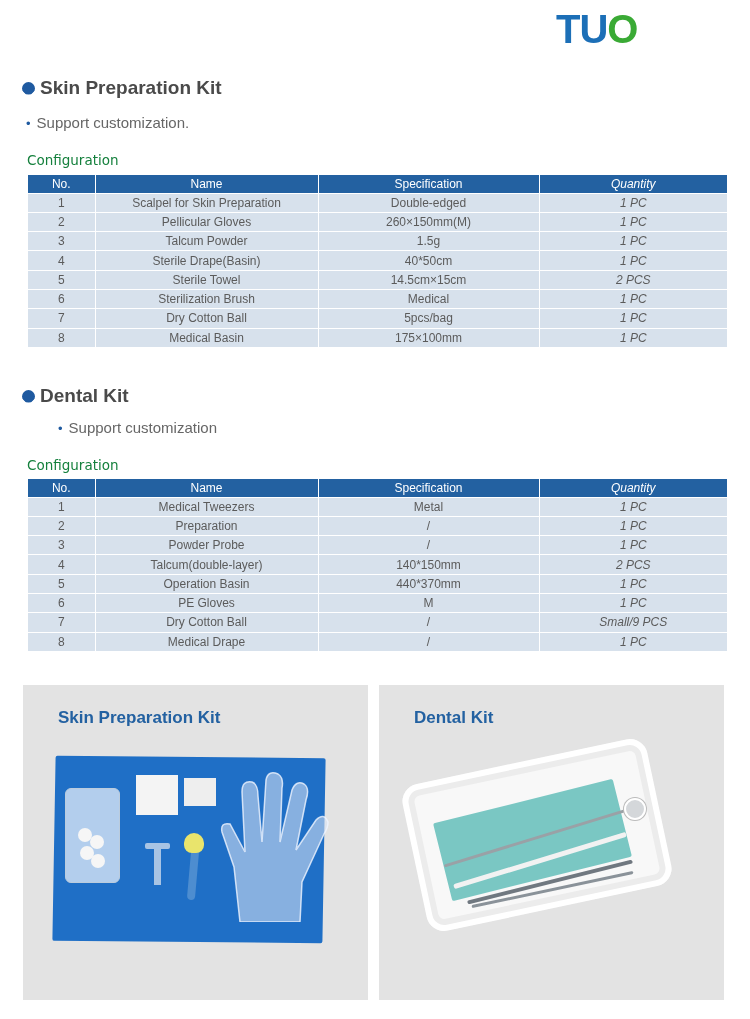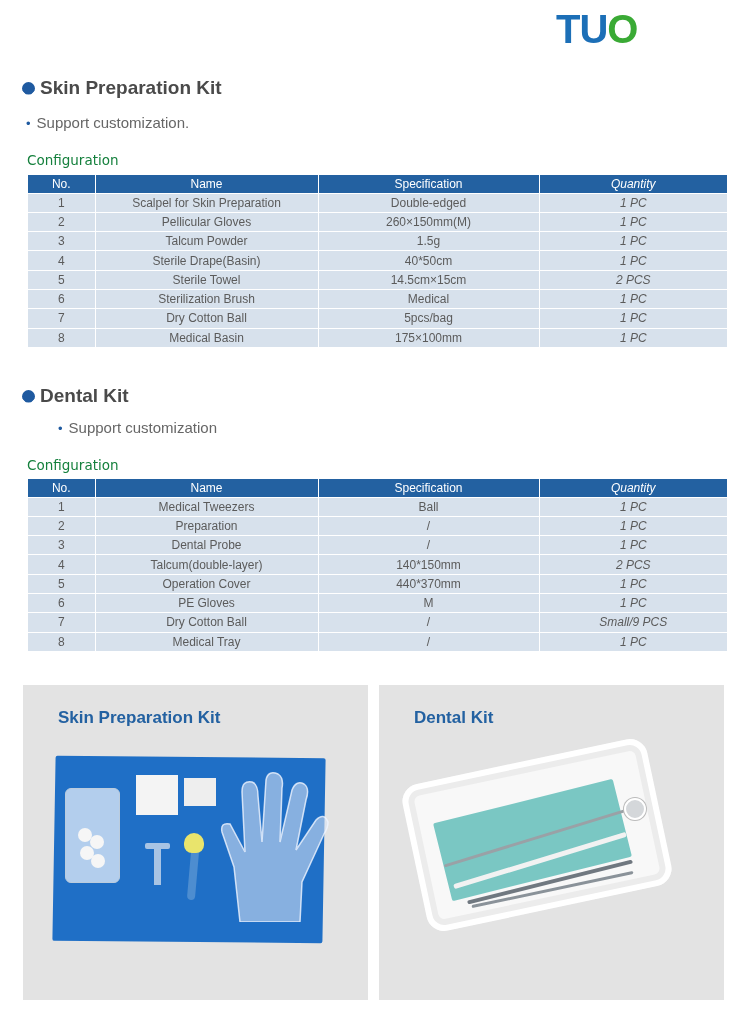"Ball" td { text: Ball -> Metal }
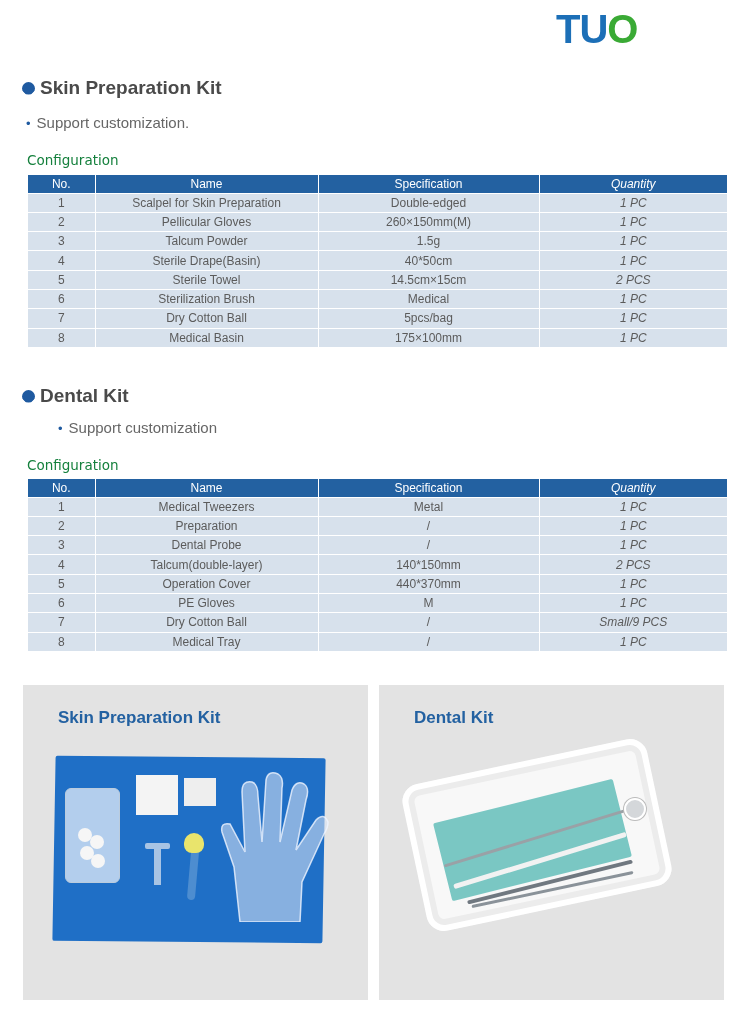"Dental Probe" td { text: Dental -> Powder }
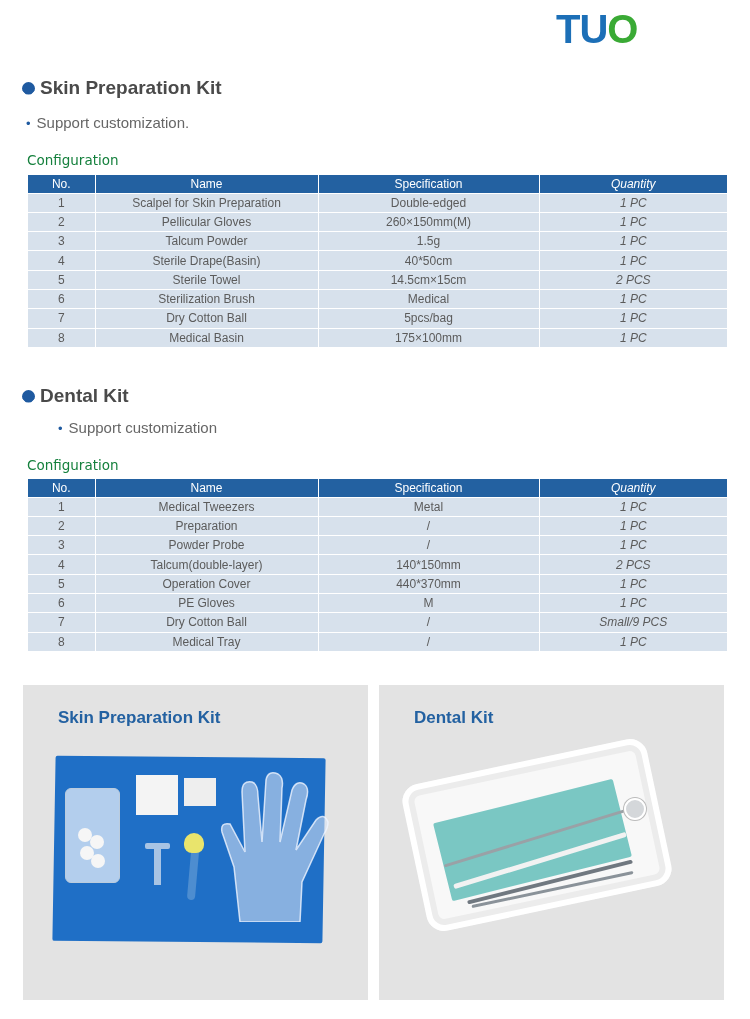"Operation Cover" td { text: Cover -> Basin }
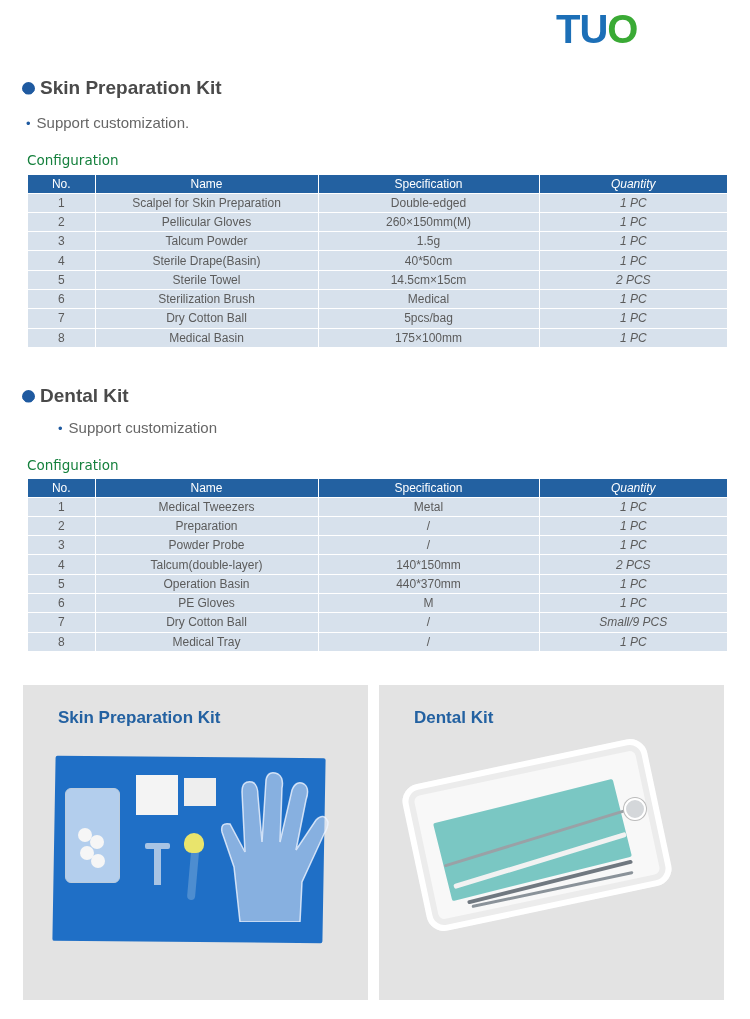"Medical Tray" td { text: Tray -> Drape }
